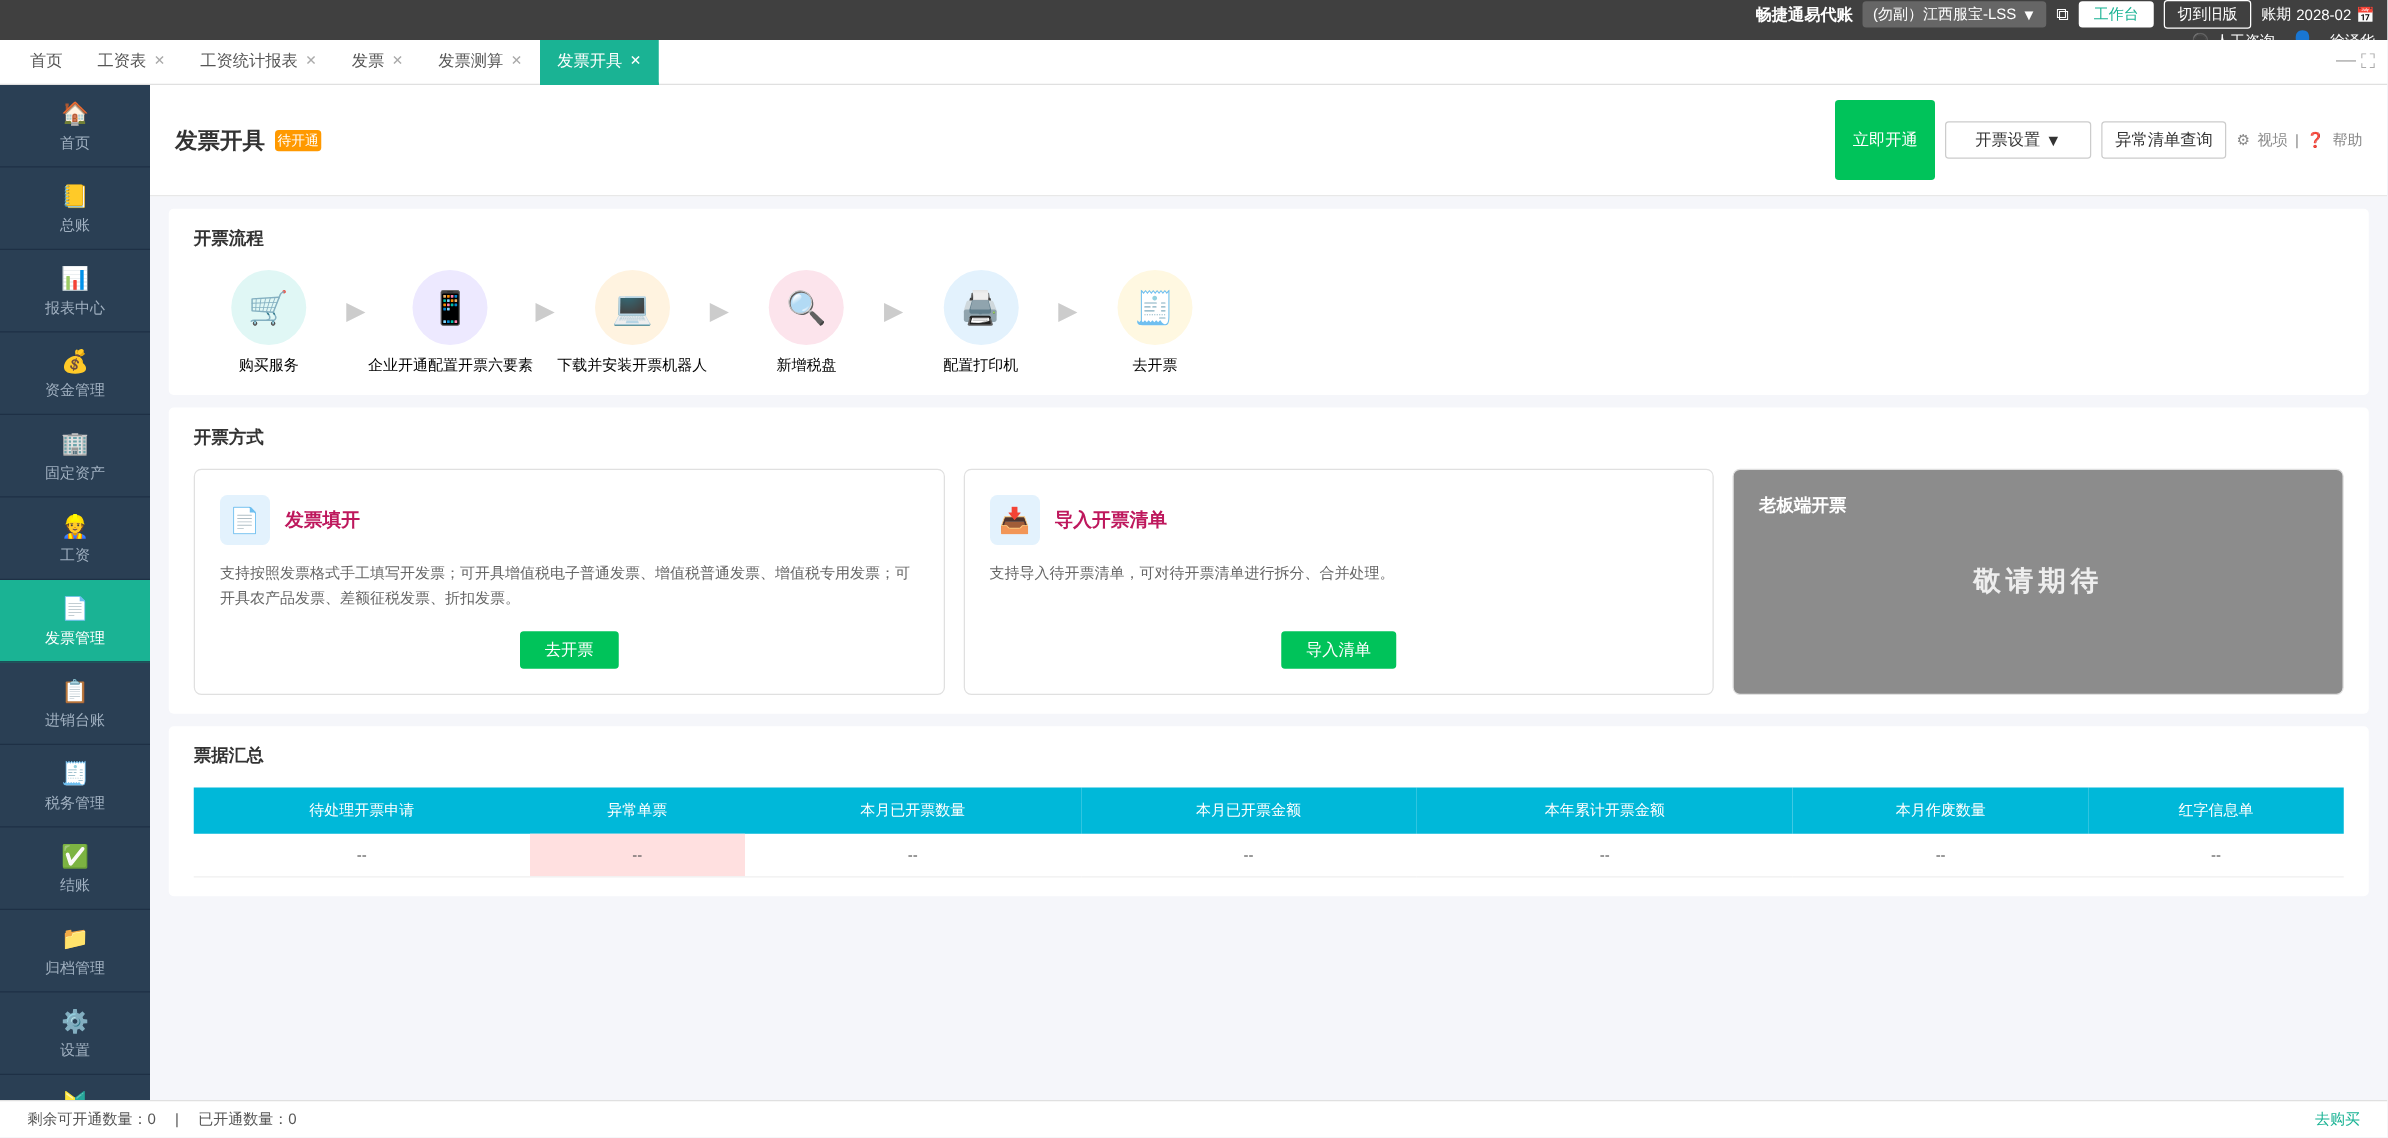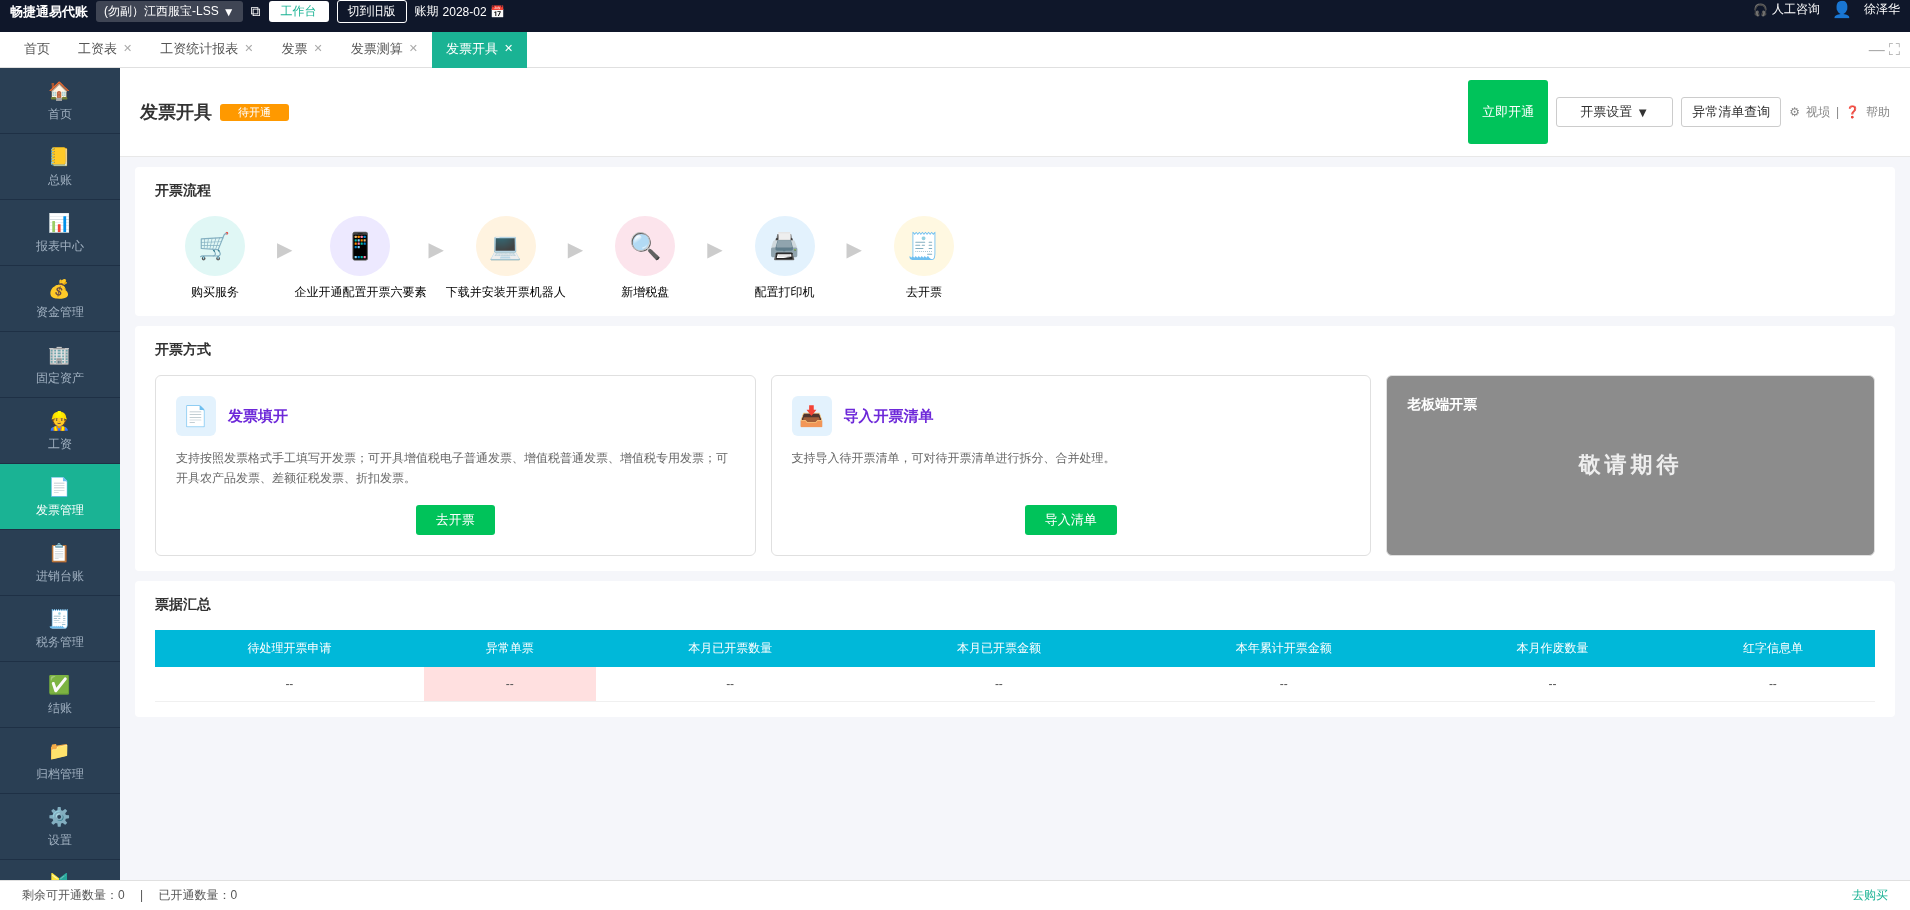"畅捷通易代账" .topbar { align-items: flex-start -> flex-end; background: #0f172a -> #404040; flex-direction: none -> column }
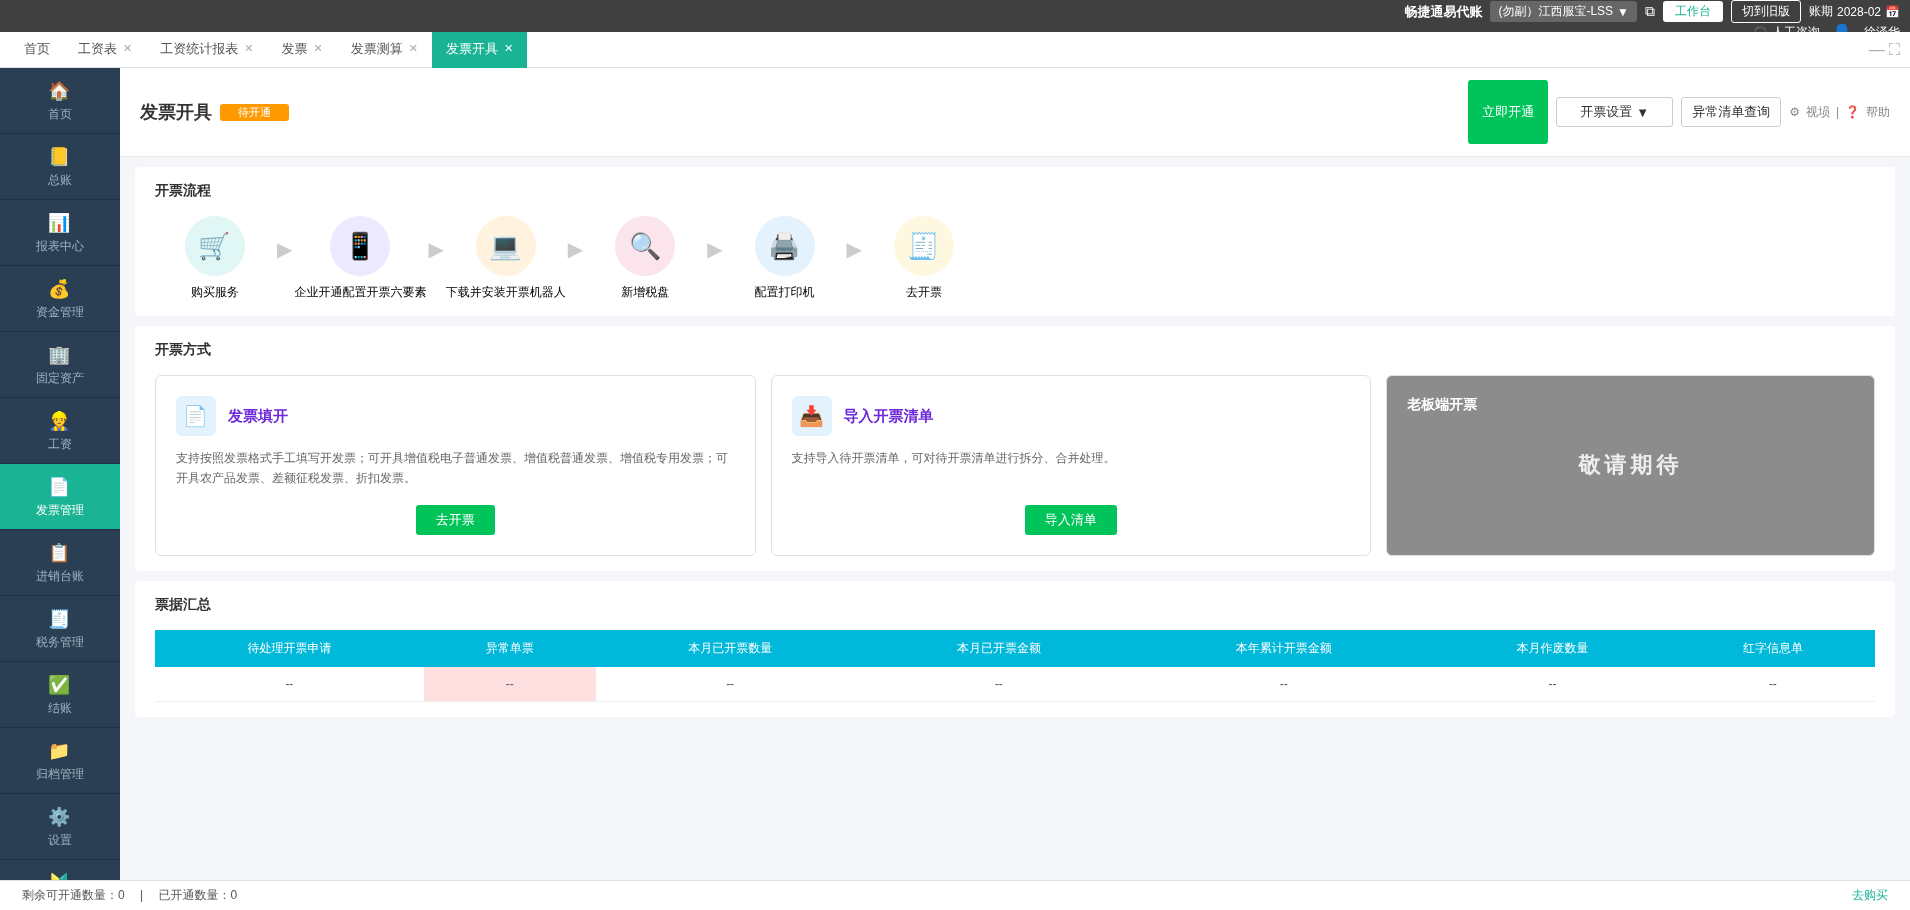"待开通" .badge-pending { padding: 1px 18px -> 1px 2px }
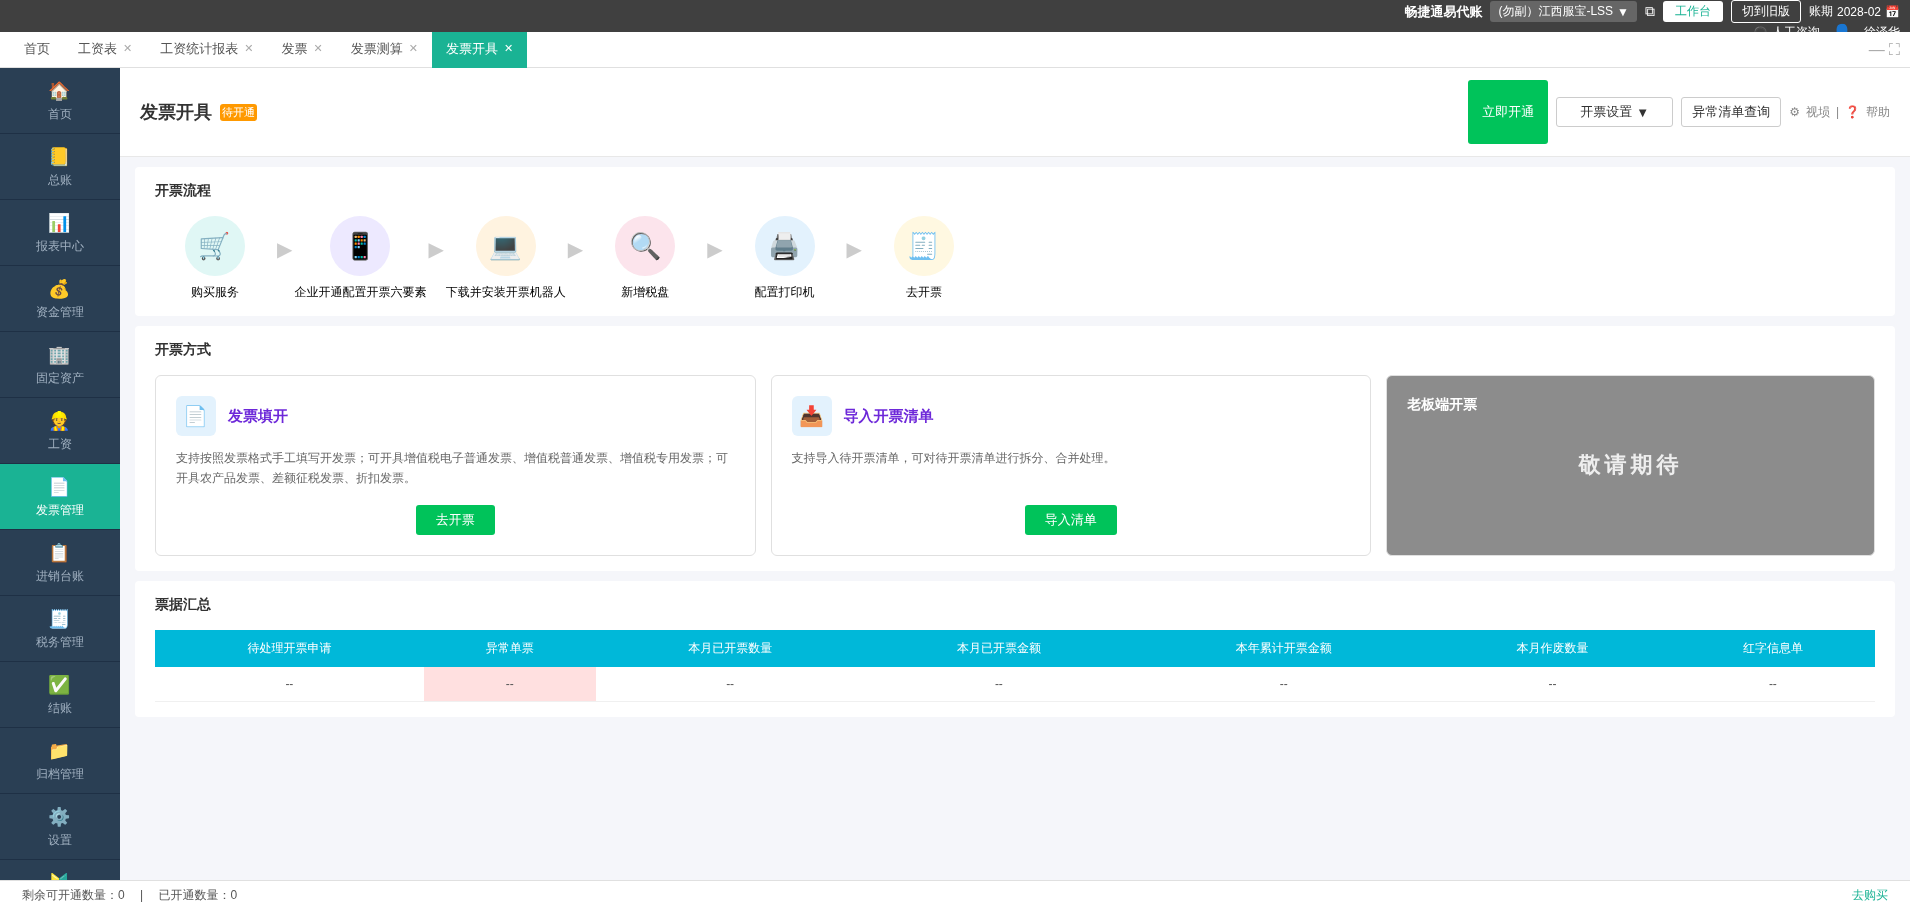"发票填开" .method-title { color: #6d28d9 -> #be185d }
